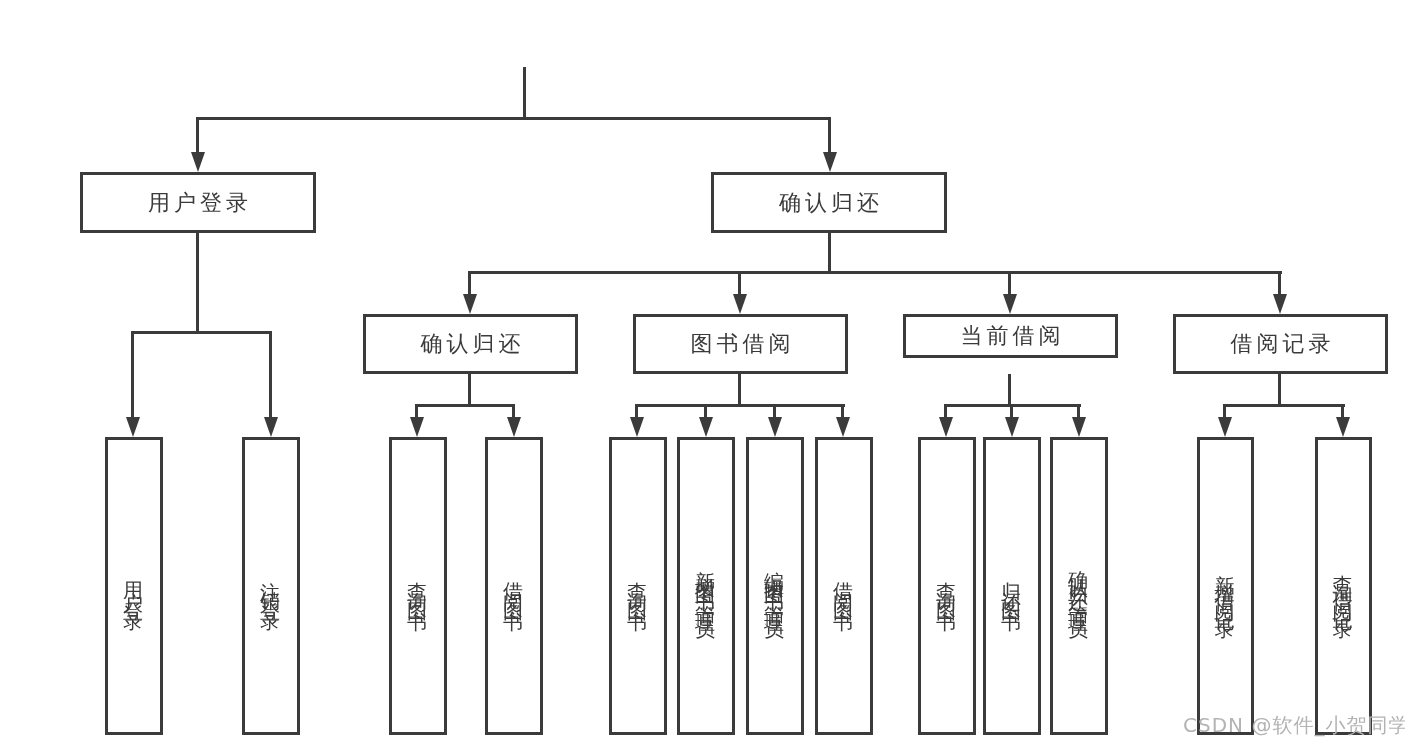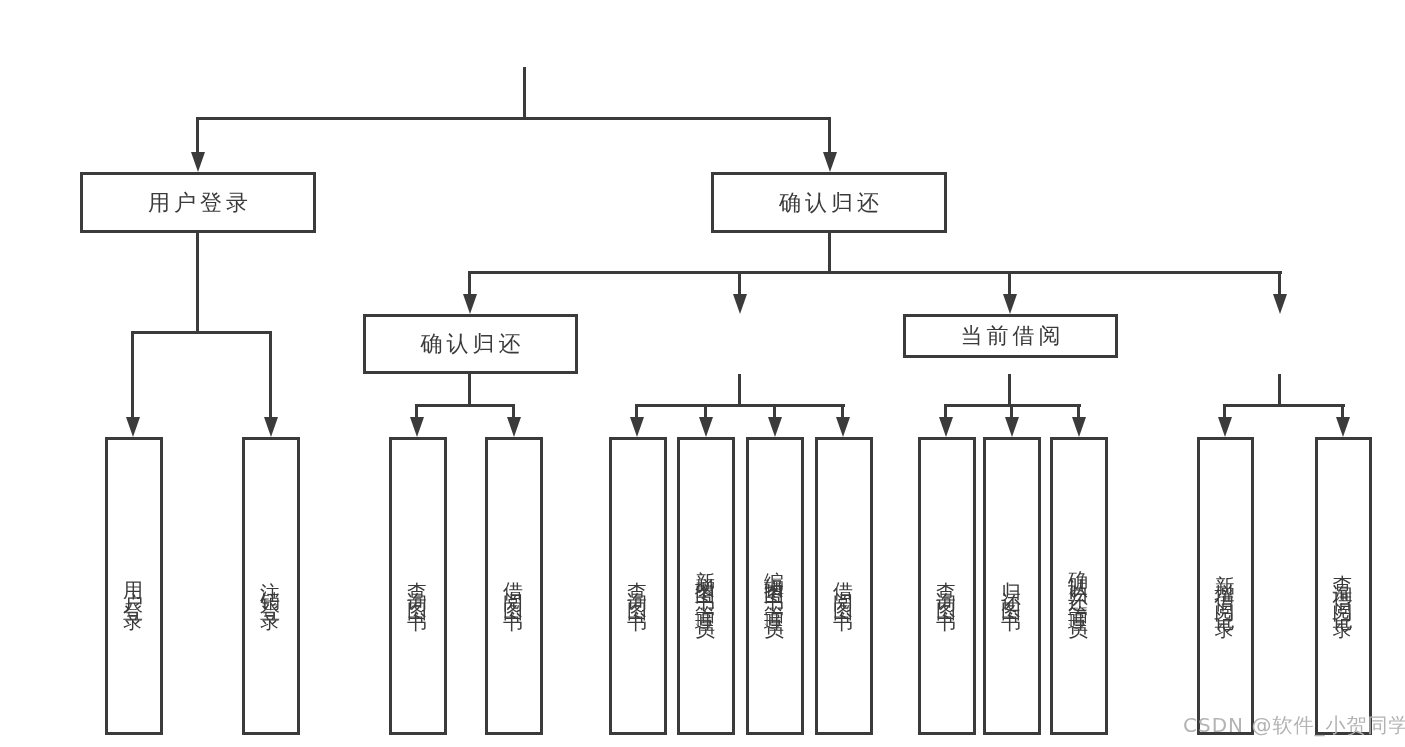"图书借阅" div.node { html: none -> <div> <span>图书借阅</span> </div> }
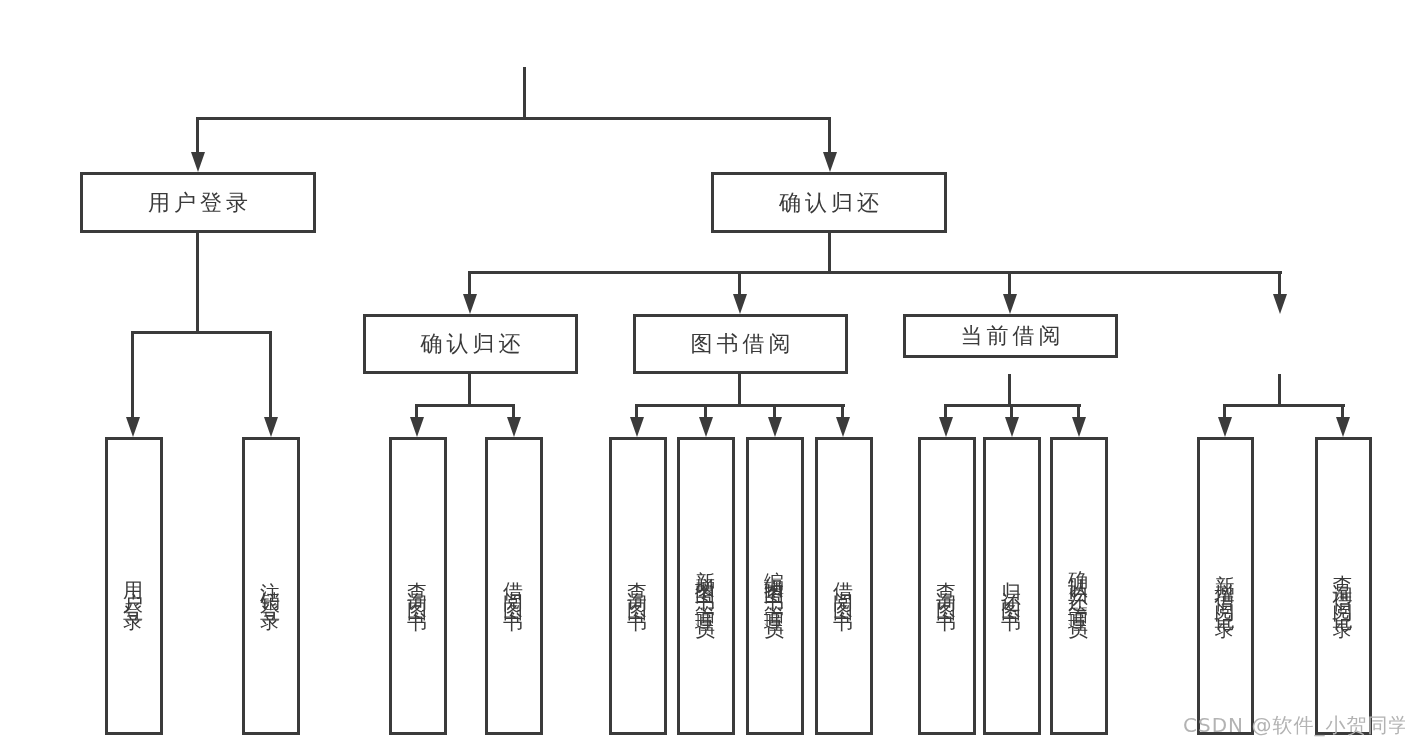"借阅记录" div.node { html: none -> <div> <span>借阅记录</span> </div> }
